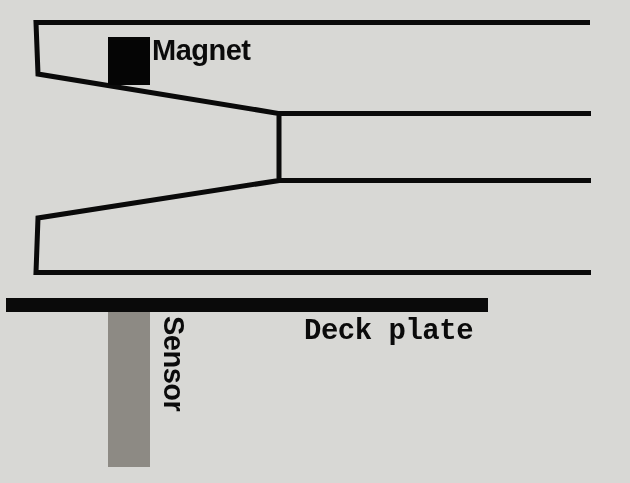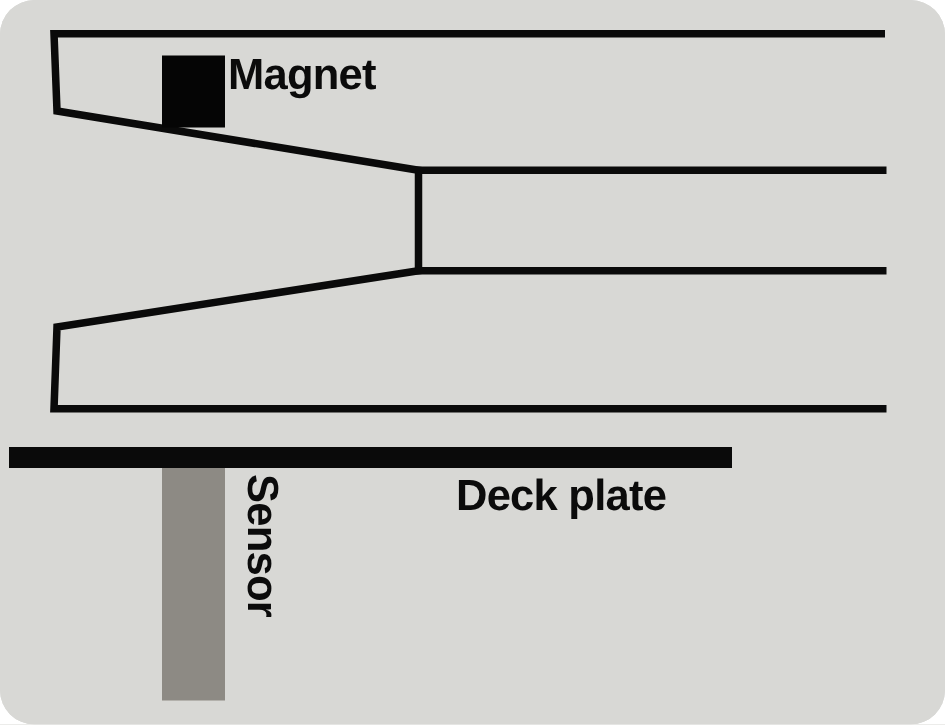"Magnet" div.canvas { border-radius: 23px -> none }
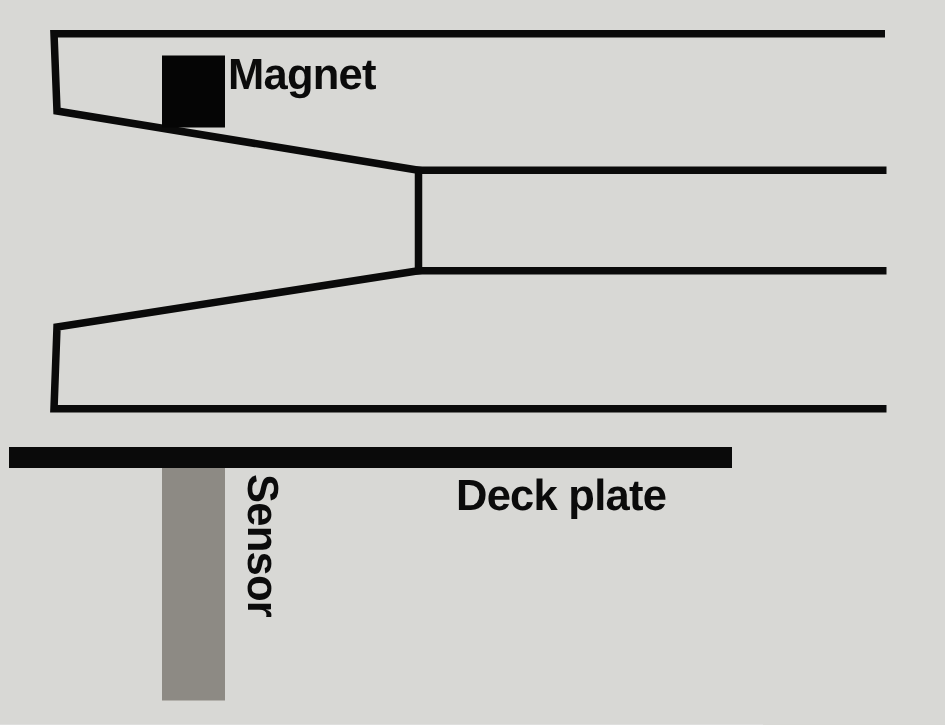"Deck plate" .label-deckplate { font-family: none -> Liberation Mono, monospace }
